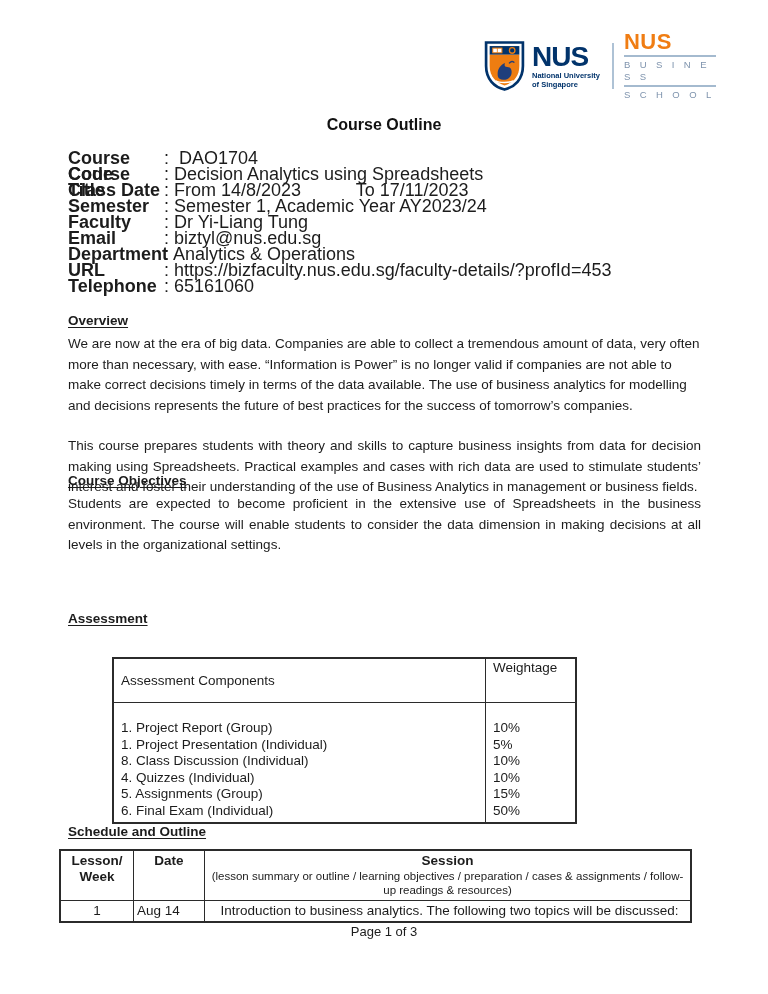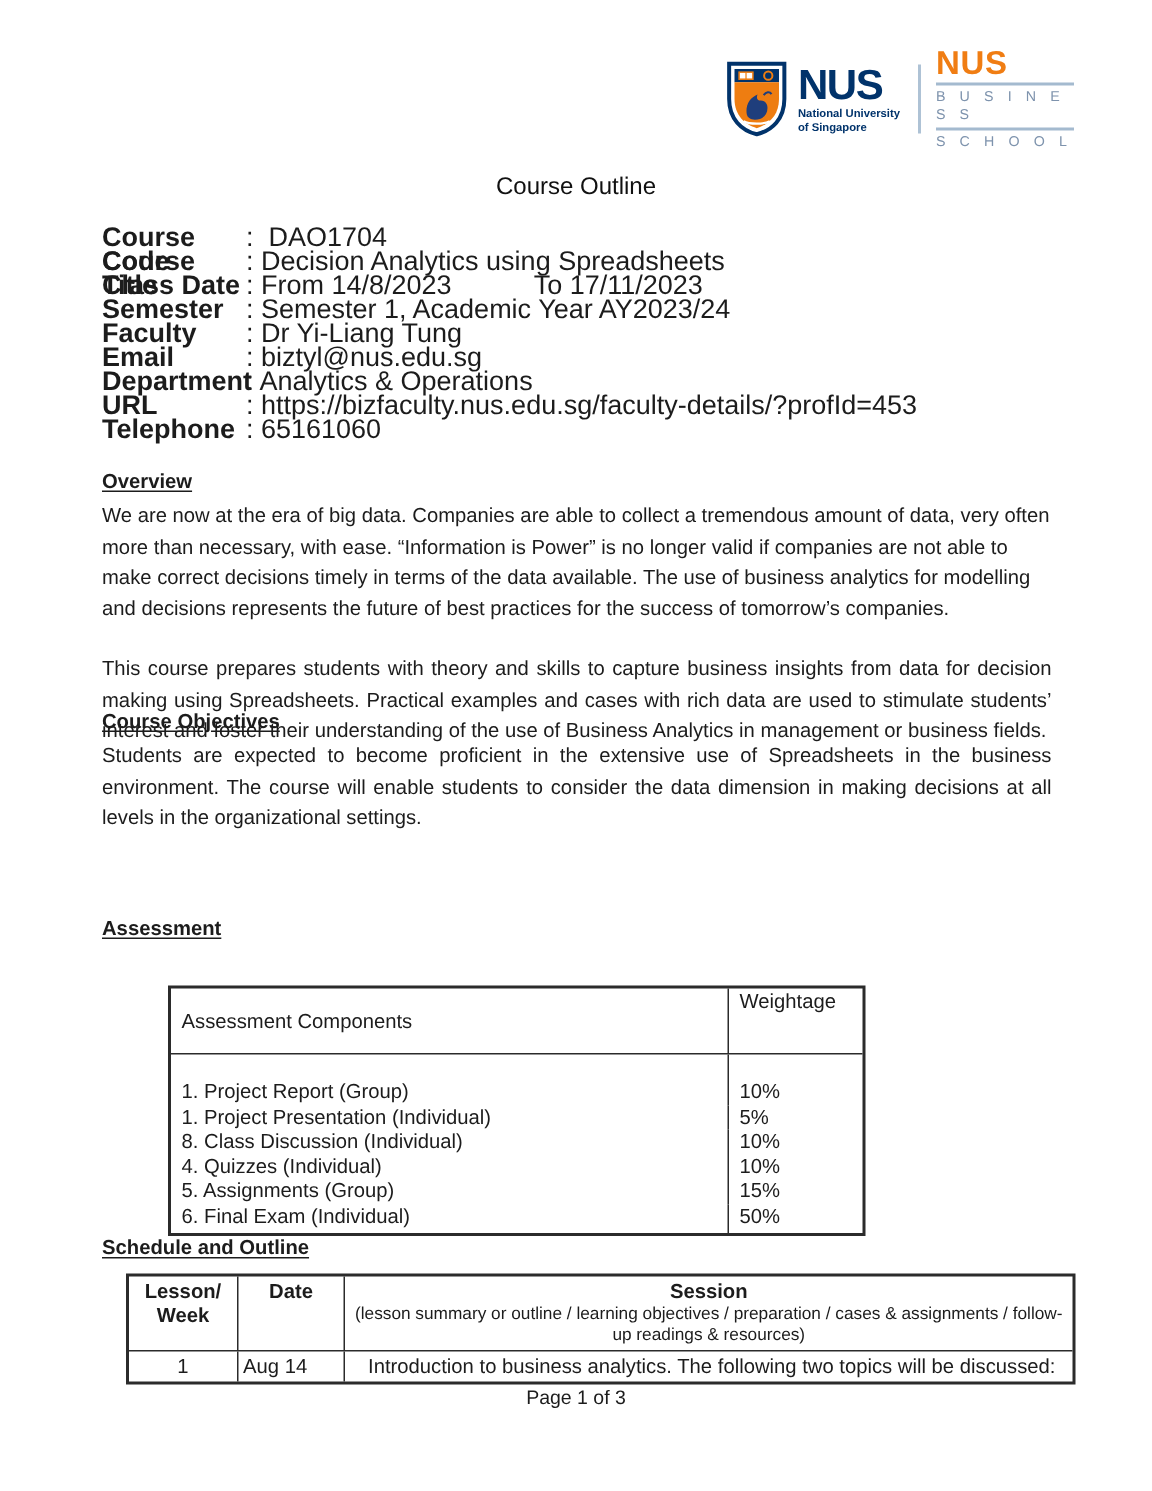"Course Outline" .title { font-weight: normal -> bold }
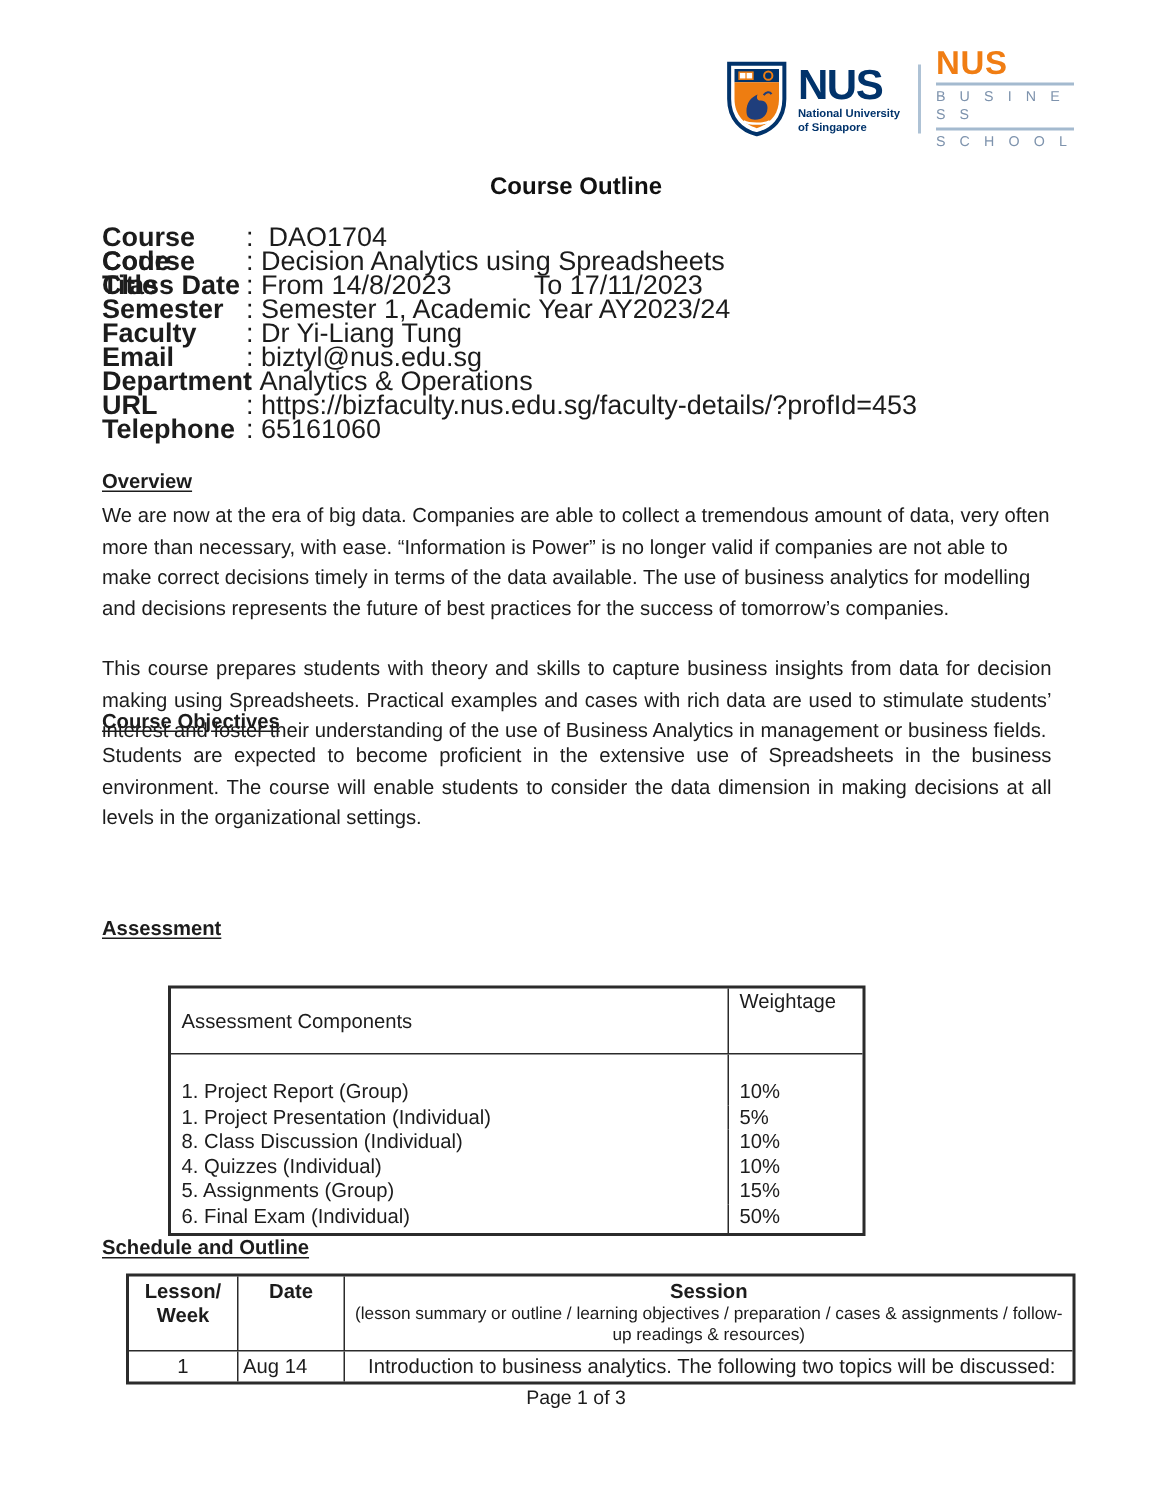"Lesson/" .stable { left: 84px -> 59px }
